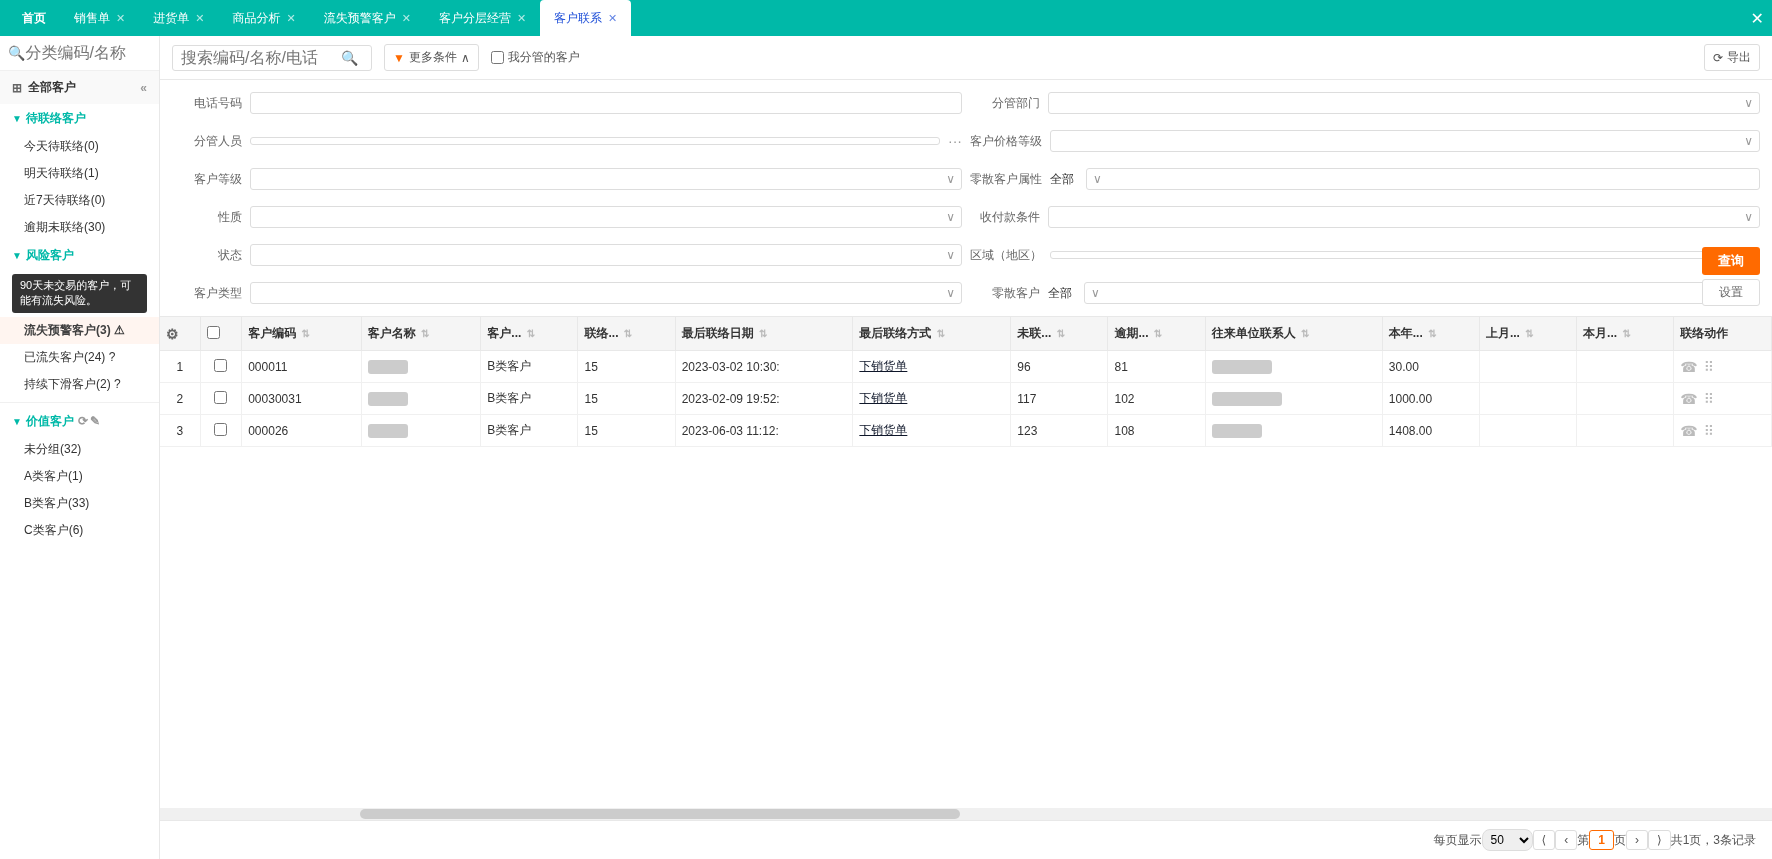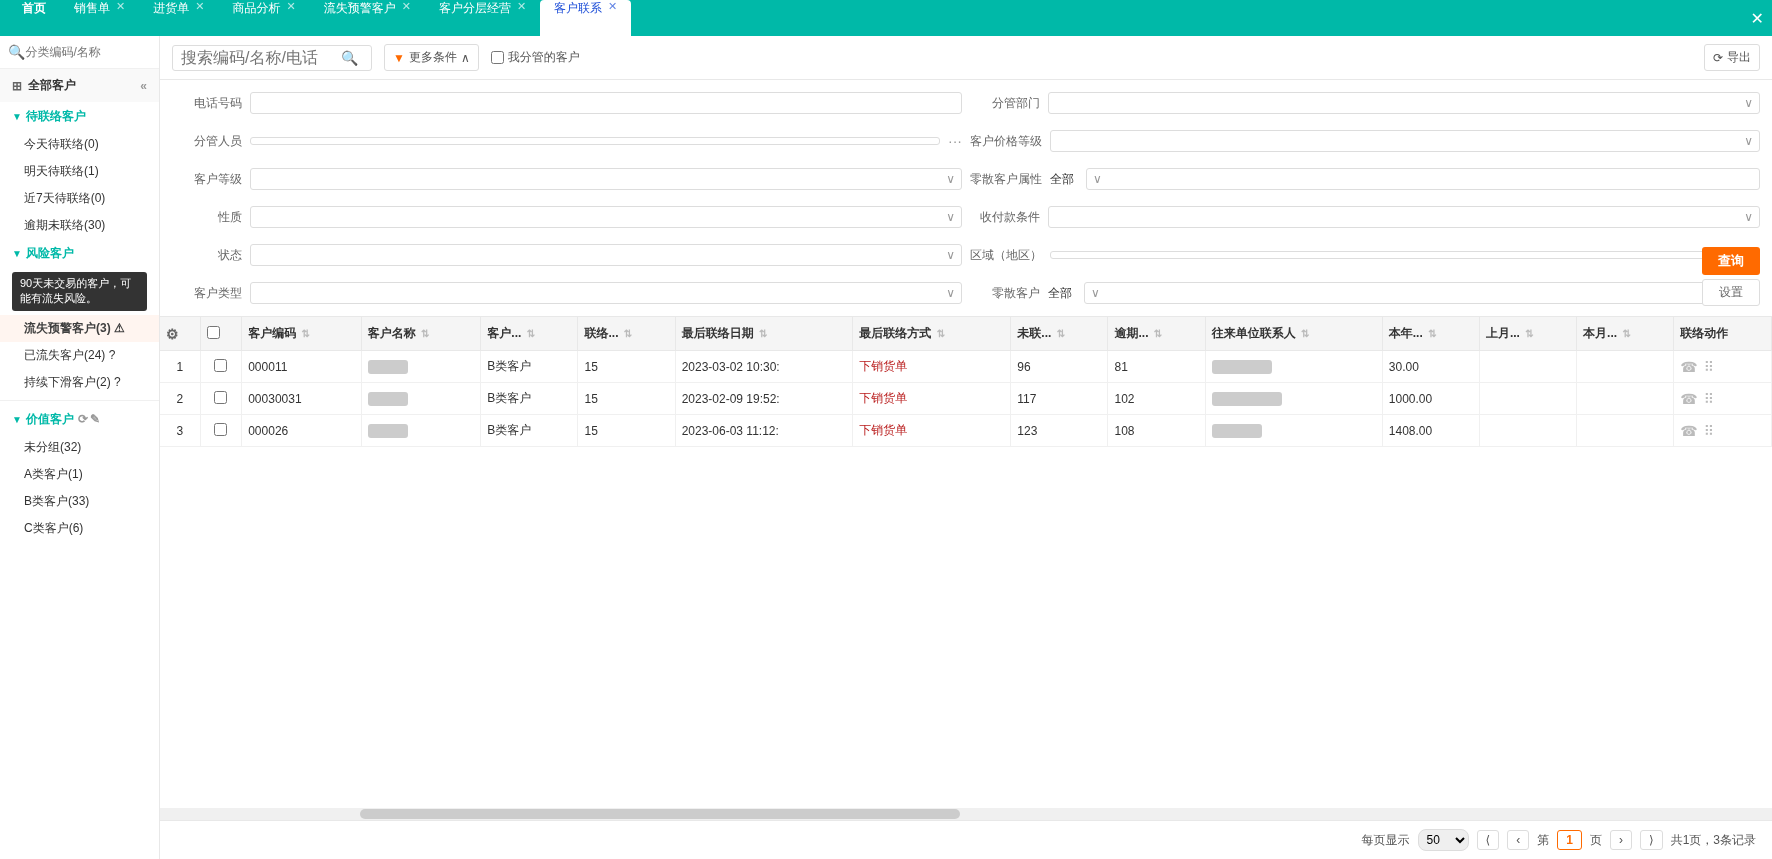"首页" .nav-tab { align-items: none -> center }
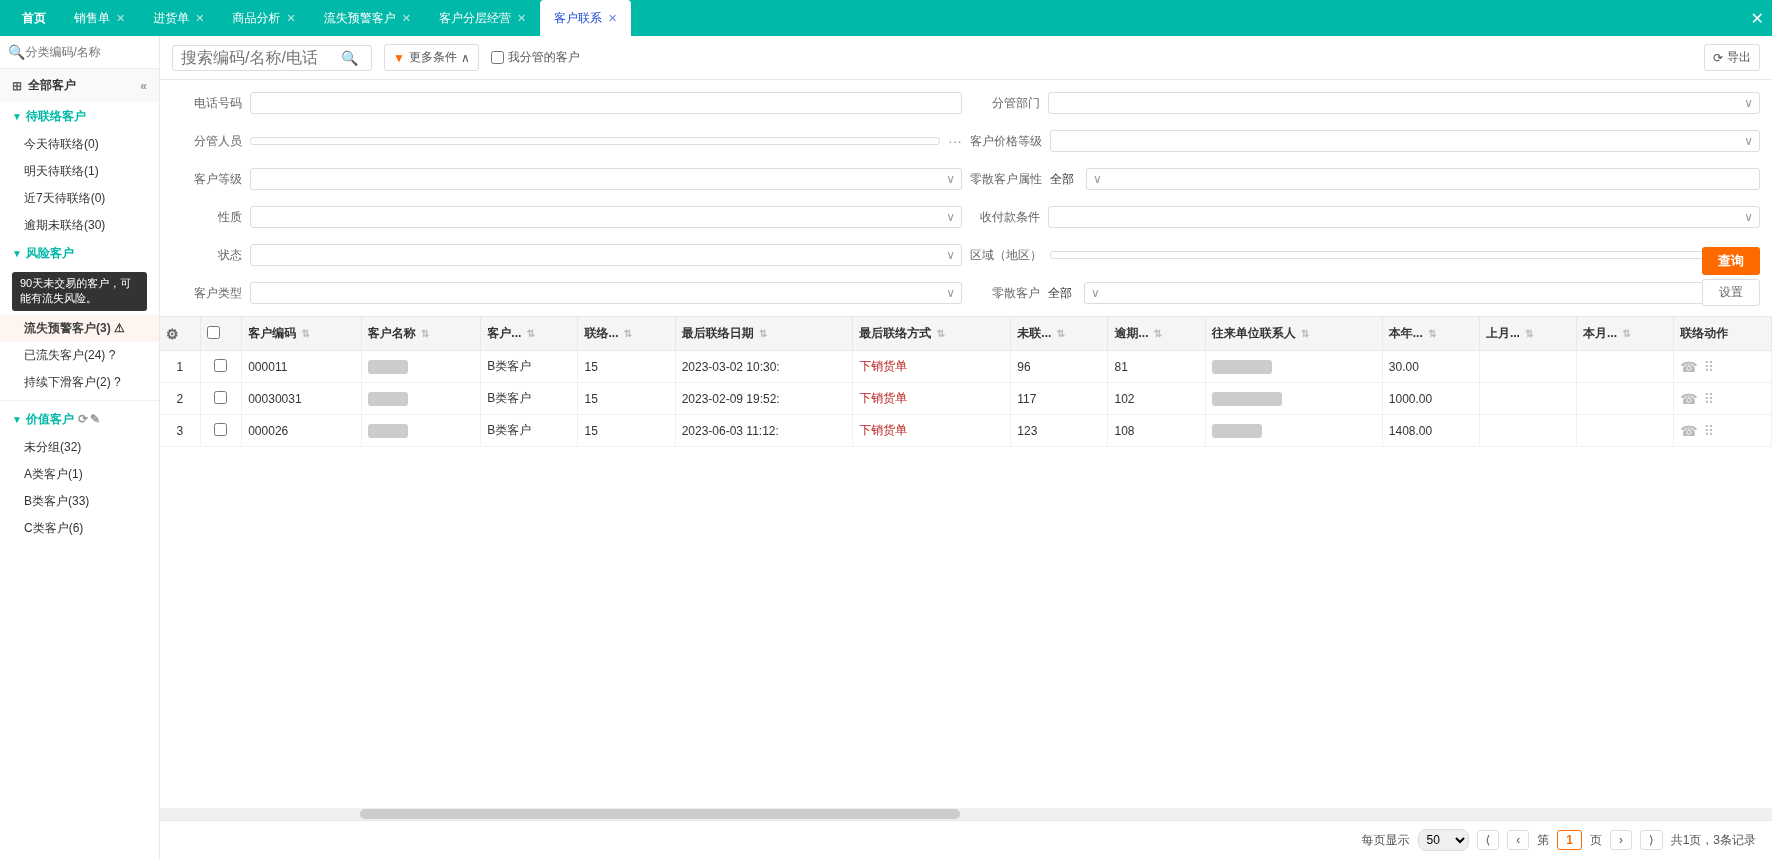"分类编码/名称" .sidebar-search input { font-size: 12px -> 16px }
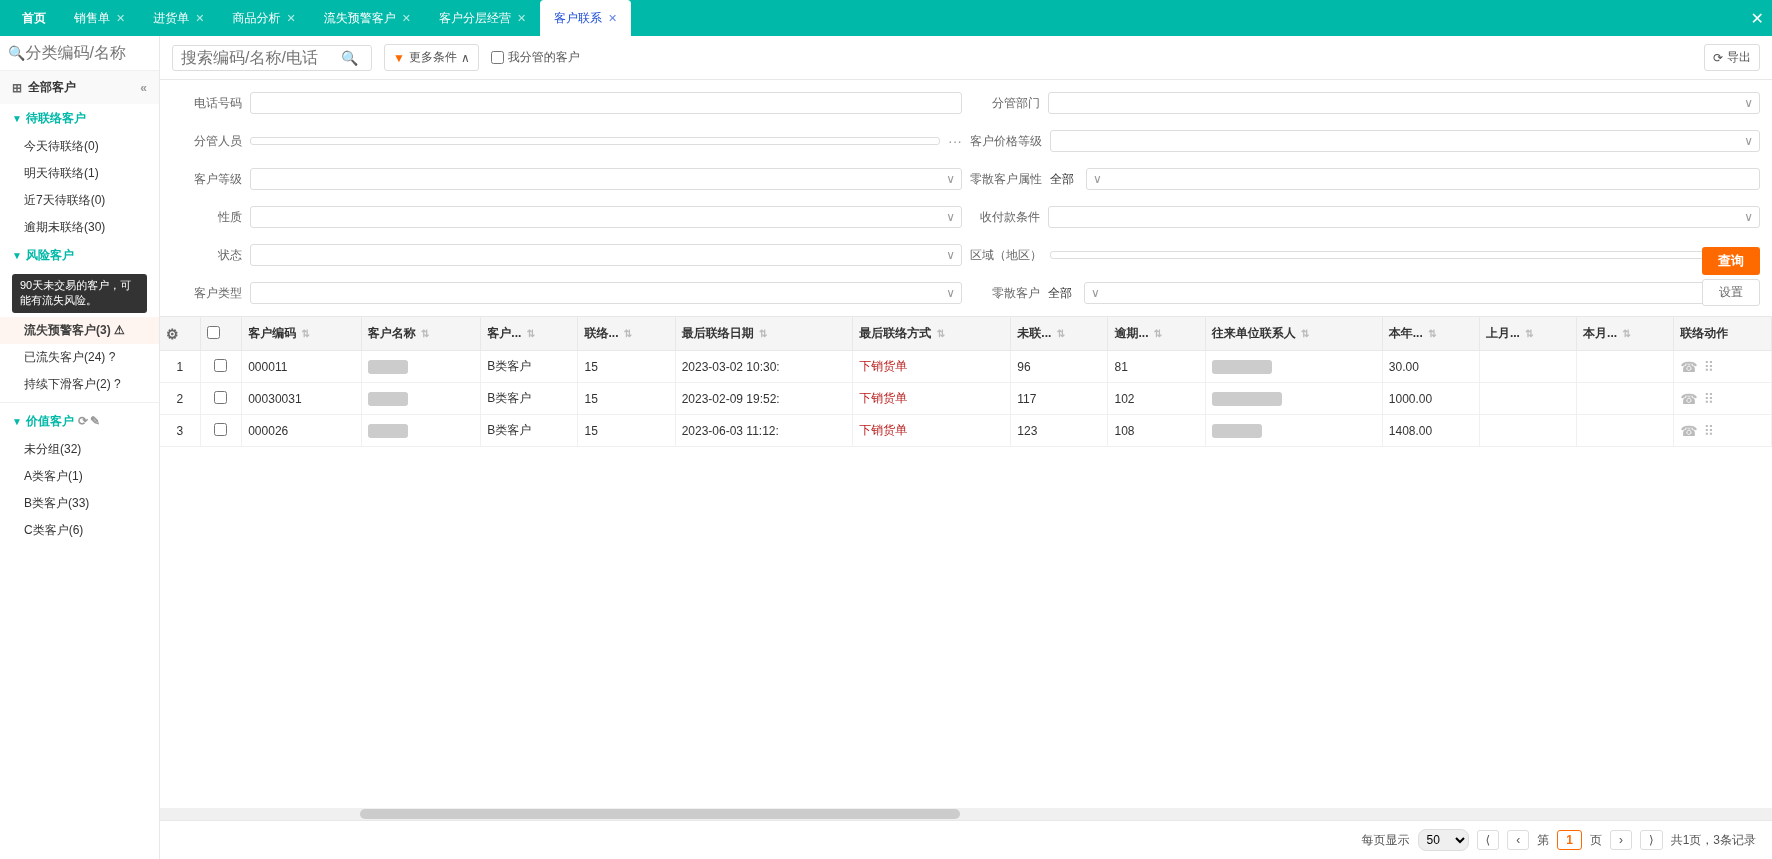"下销货单" .link-text { color: #b91c1c -> #0f172a; text-decoration: none -> underline }
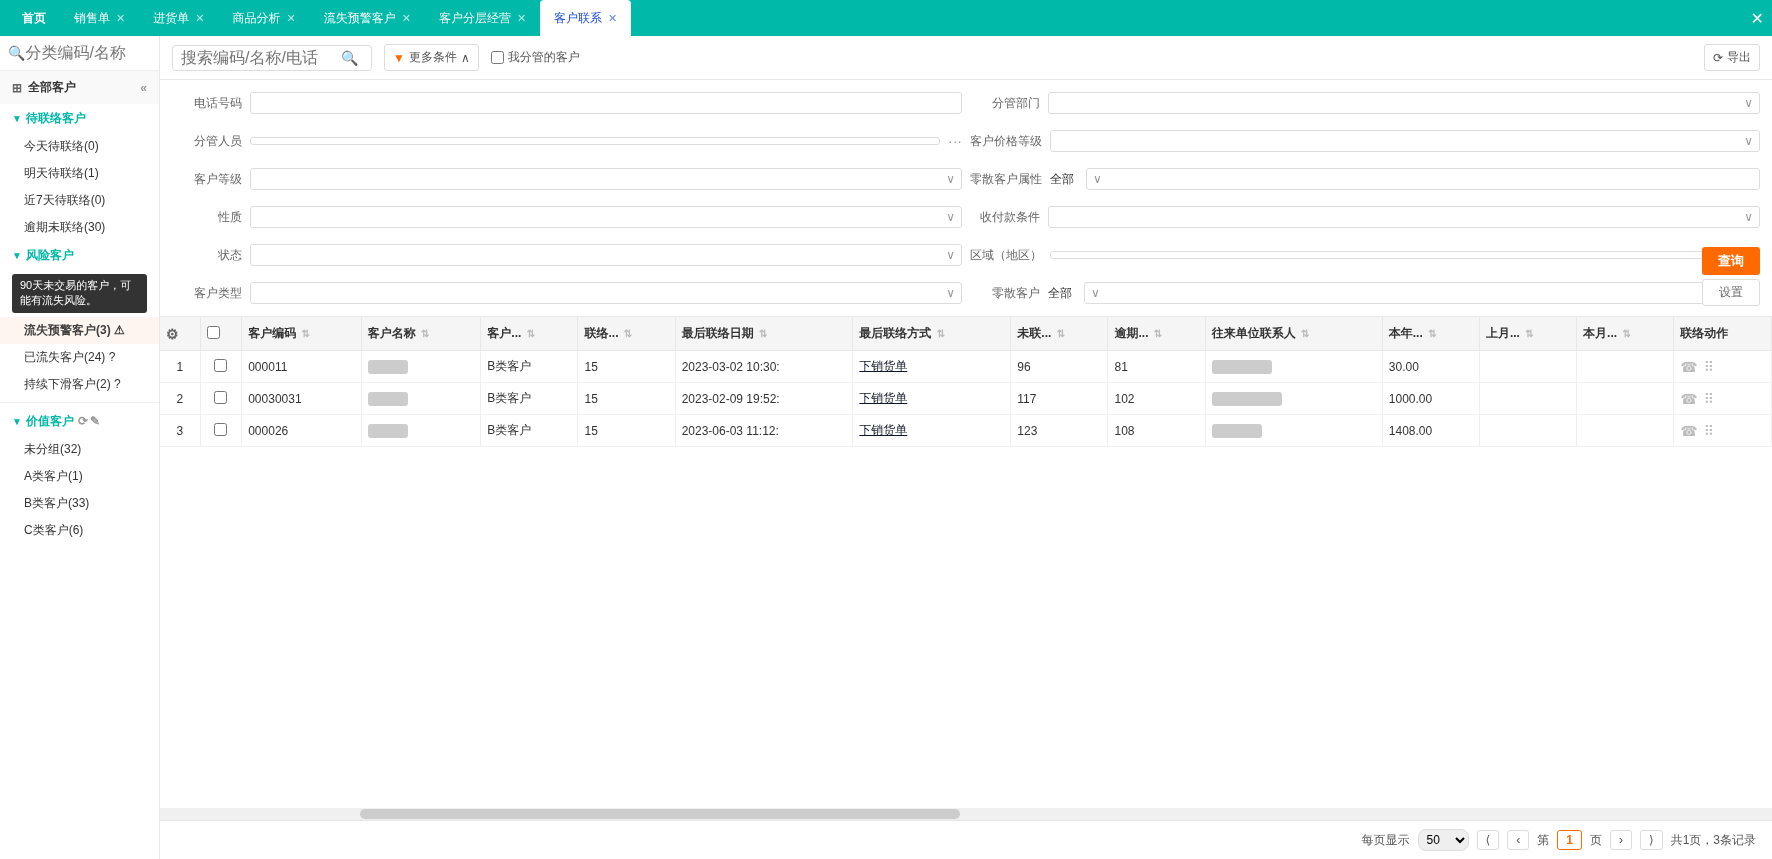"每页显示" .pagination-bar { gap: 8px -> none }
